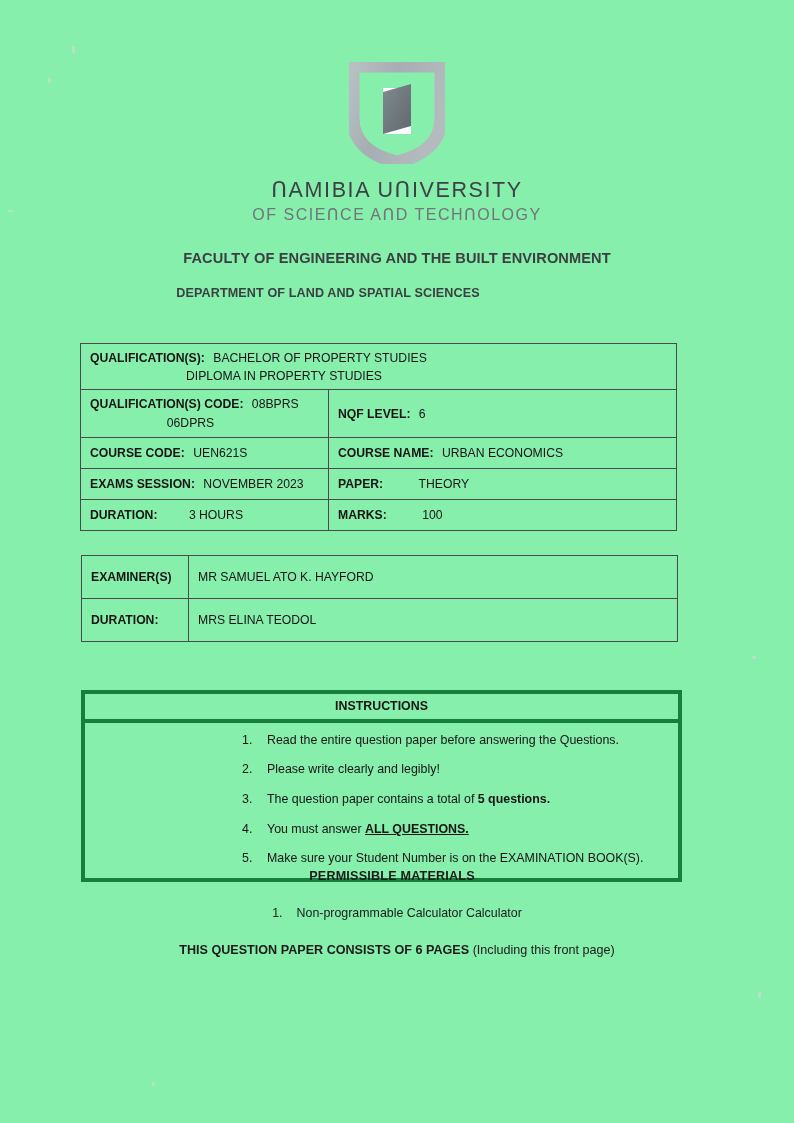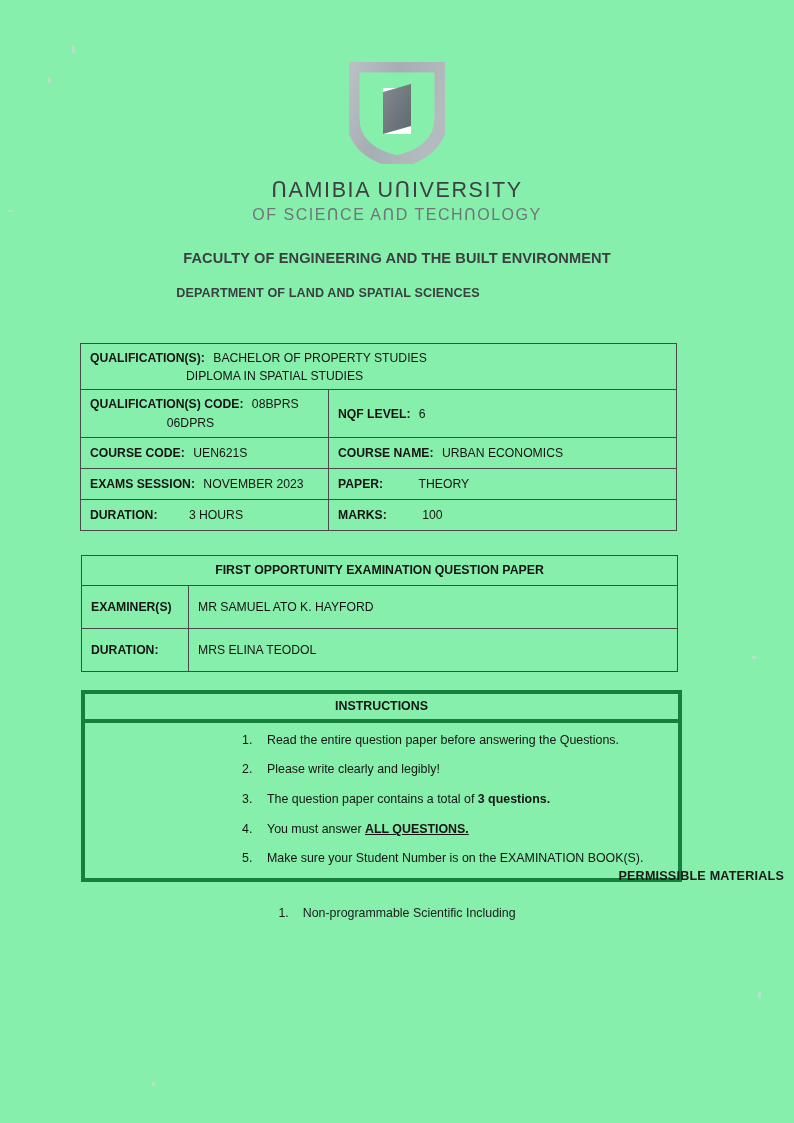"DIPLOMA IN SPATIAL STUDIES" span.qual-second { text: SPATIAL -> PROPERTY }
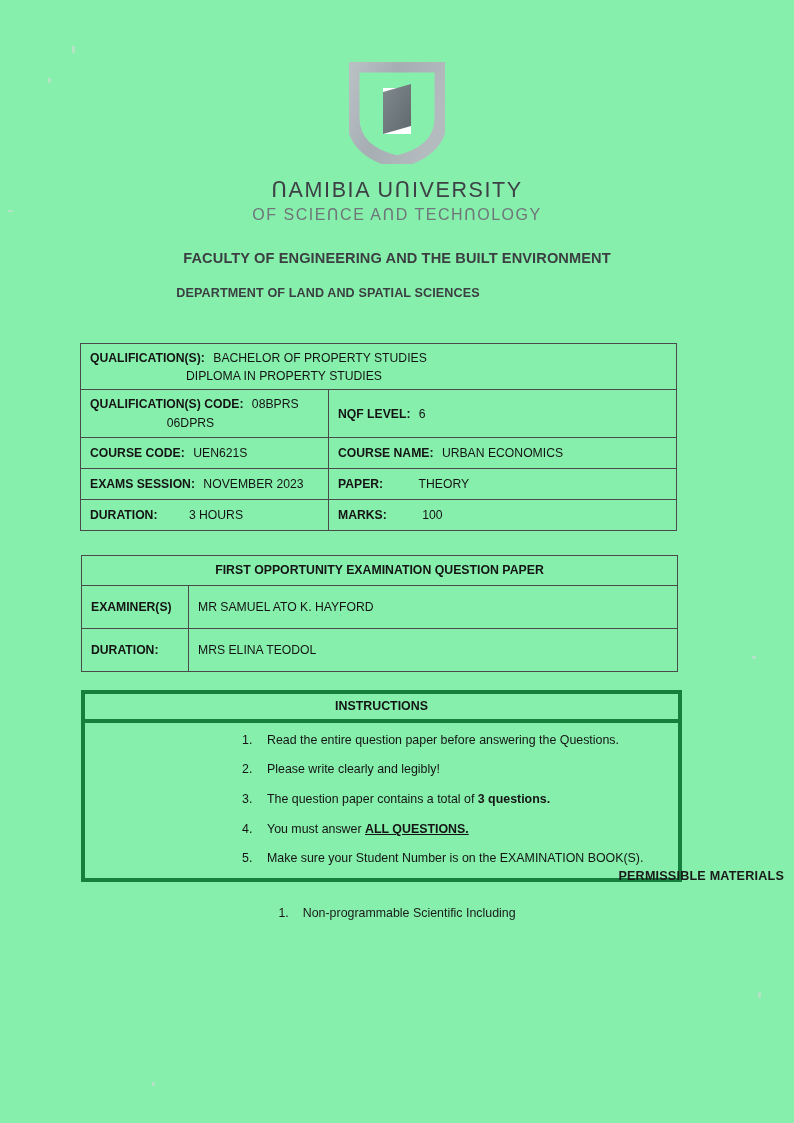"FIRST OPPORTUNITY EXAMINATION QUESTION" tr { html: <tr> <td>FIRST OPPORTUNITY EXAMINATION QUESTION PAPER</td> </tr> -> none }
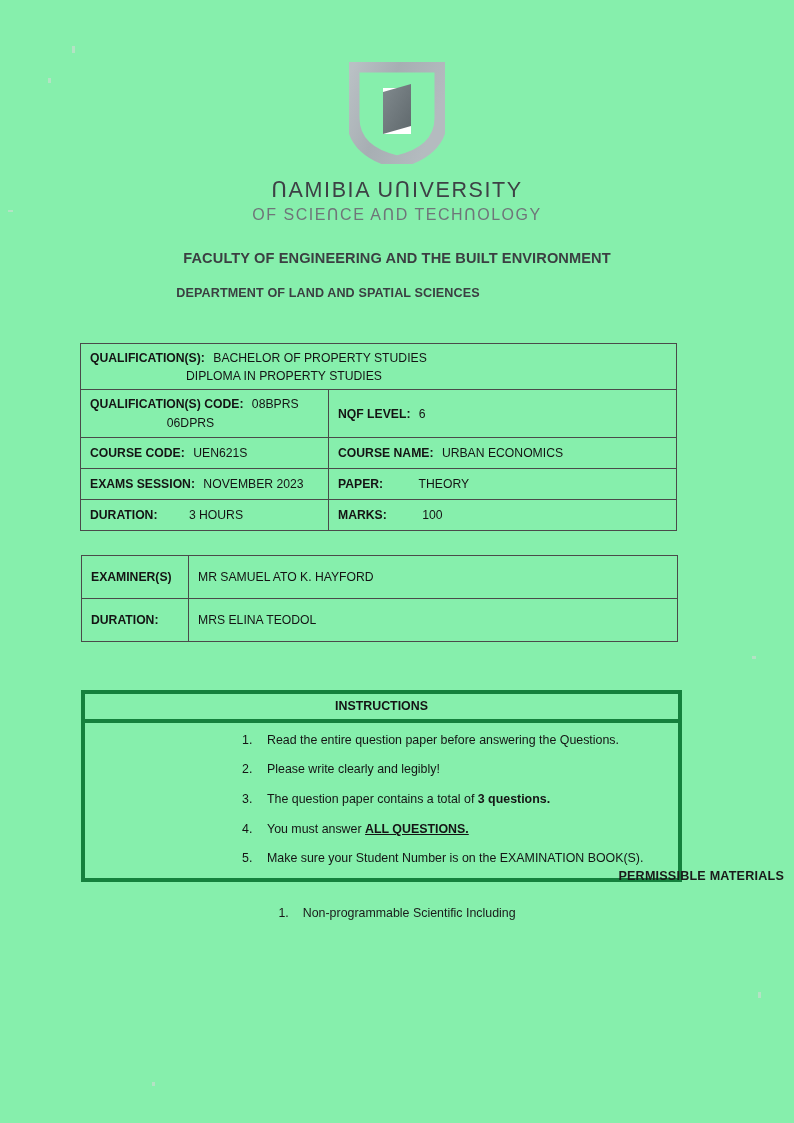"3 questions." span.jbold { text: 3 -> 5 }
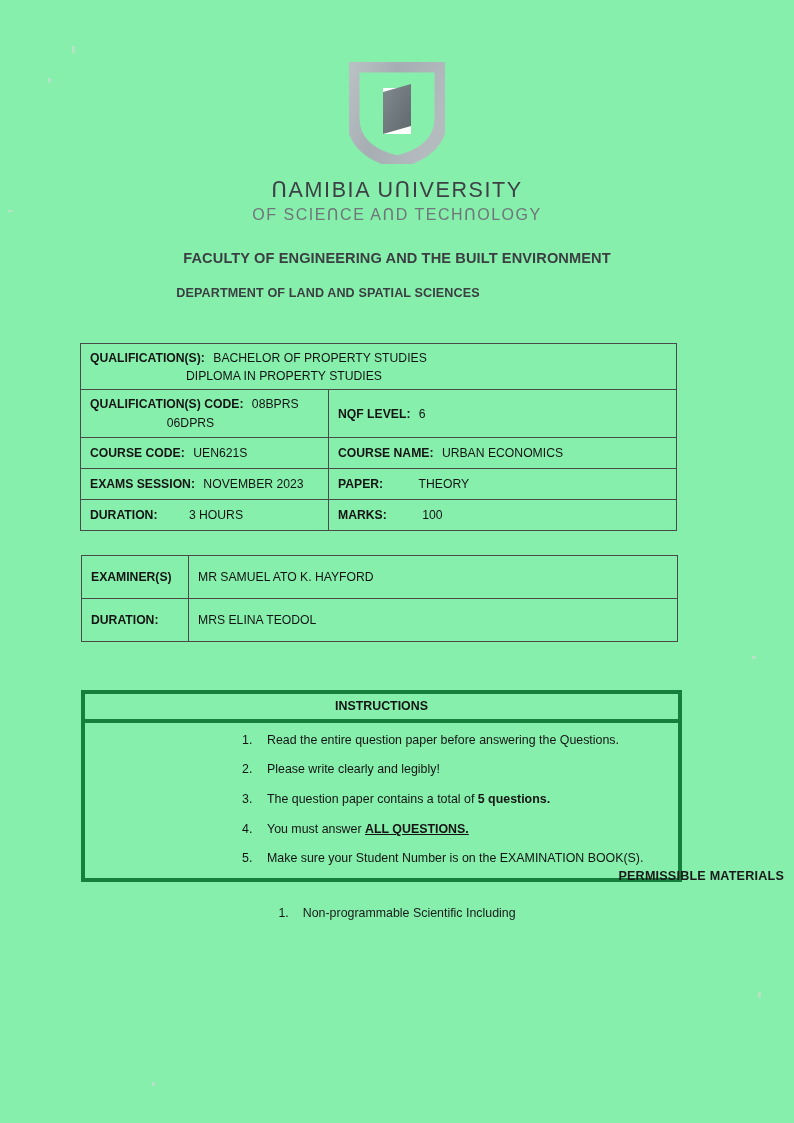"PERMISSIBLE MATERIALS" .perm-title { text-align: right -> center }
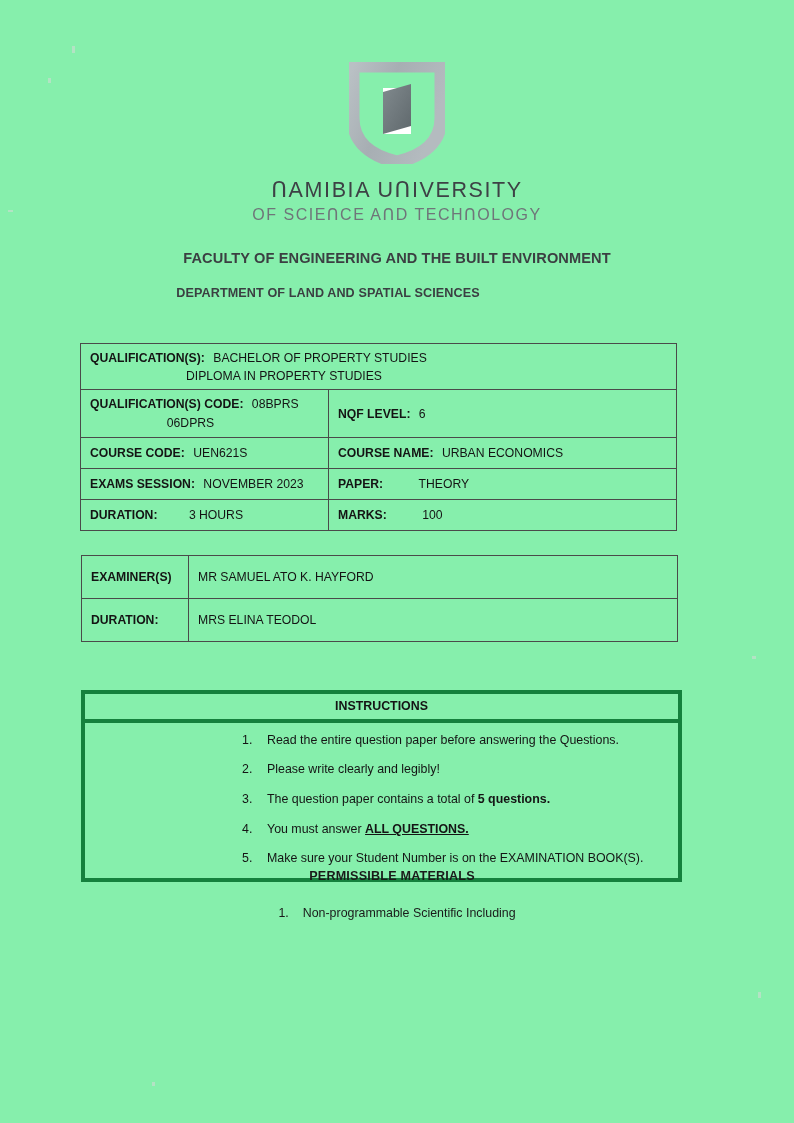"Non-programmable Scientific Including" span { text: Scientific Including -> Calculator Calculator }
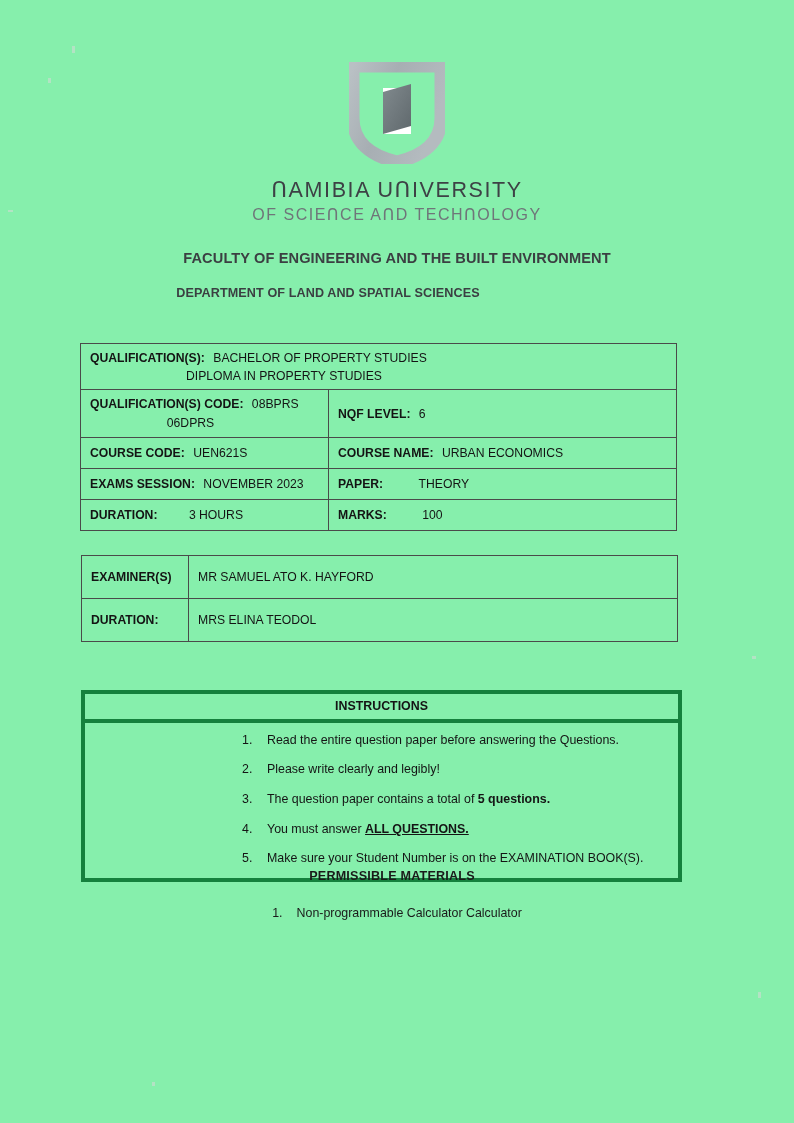"THIS QUESTION PAPER CONSISTS OF" div.consists { html: none -> <div> <span>THIS QUESTION PAPER CONSISTS OF 6 PAGES</span><span> (Including this front page)</span> </div> }
